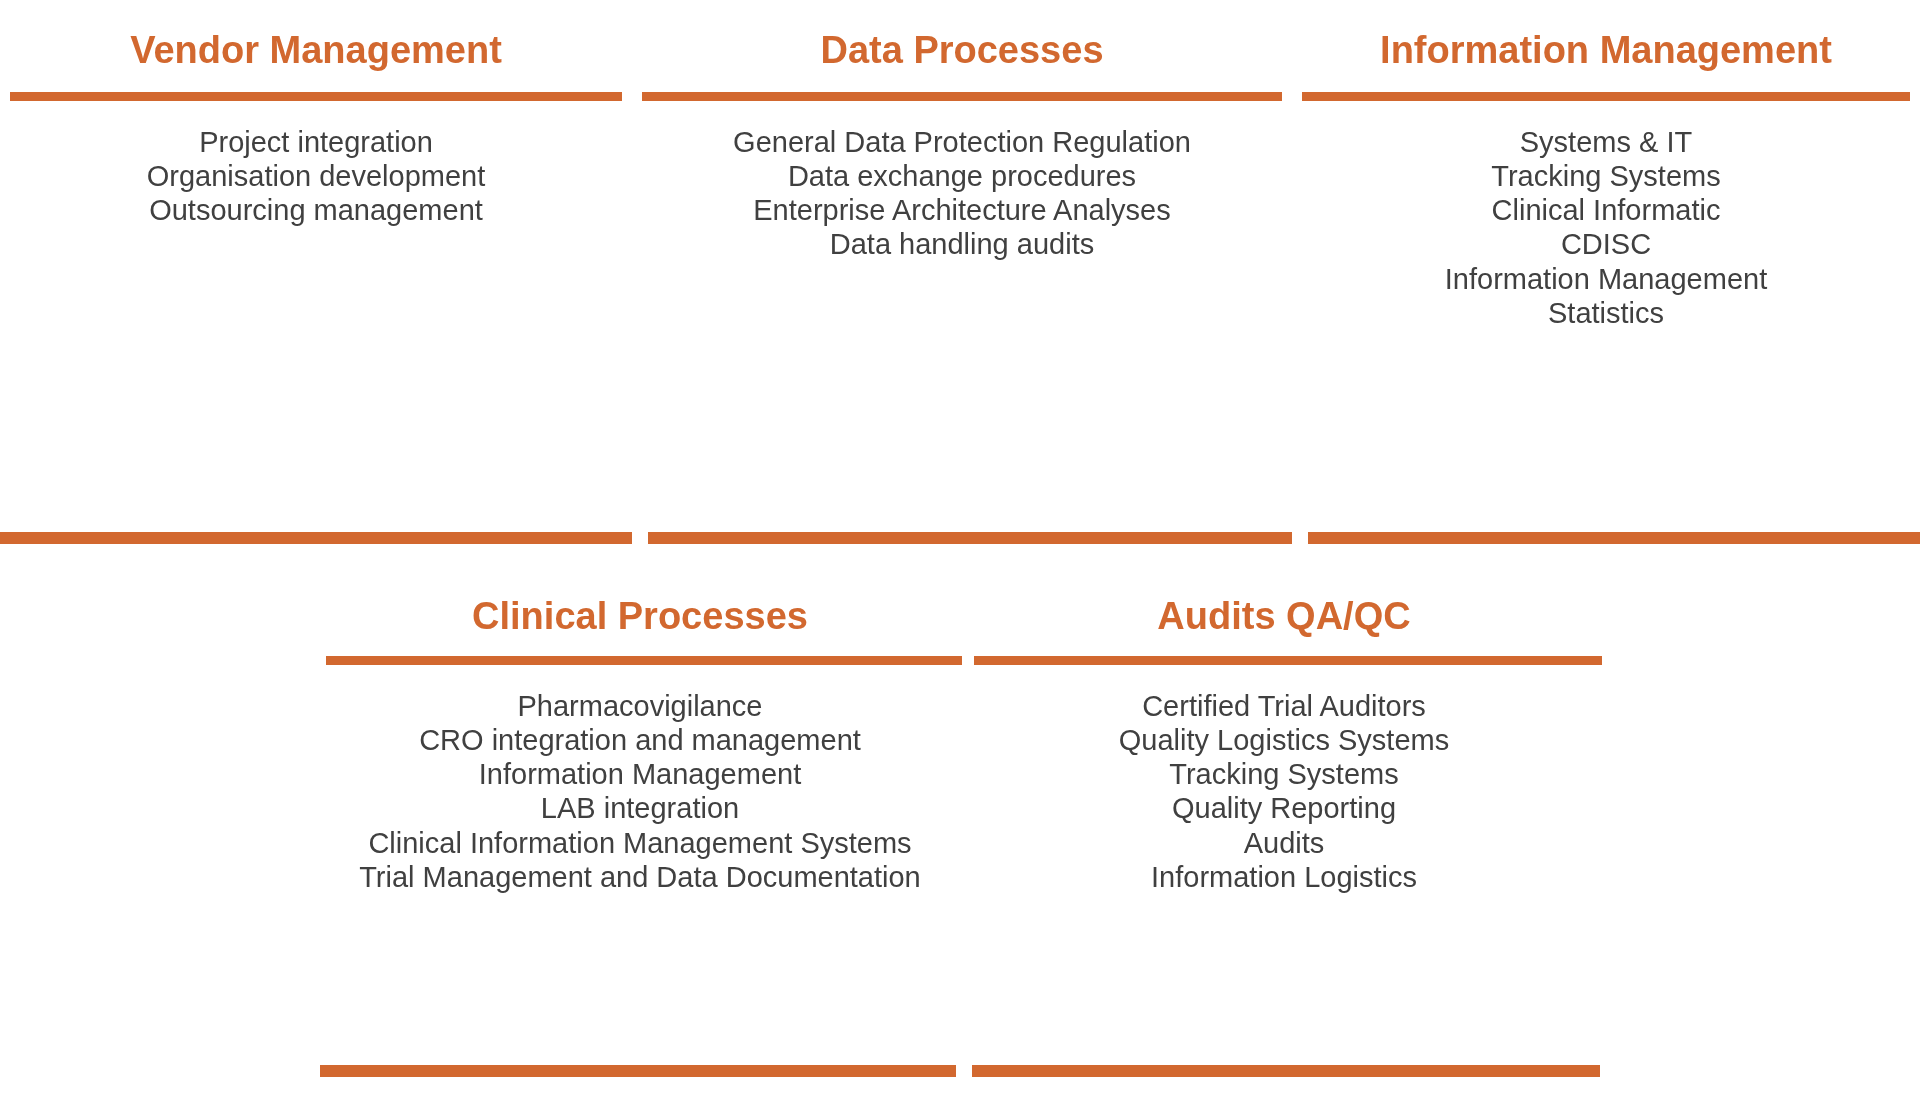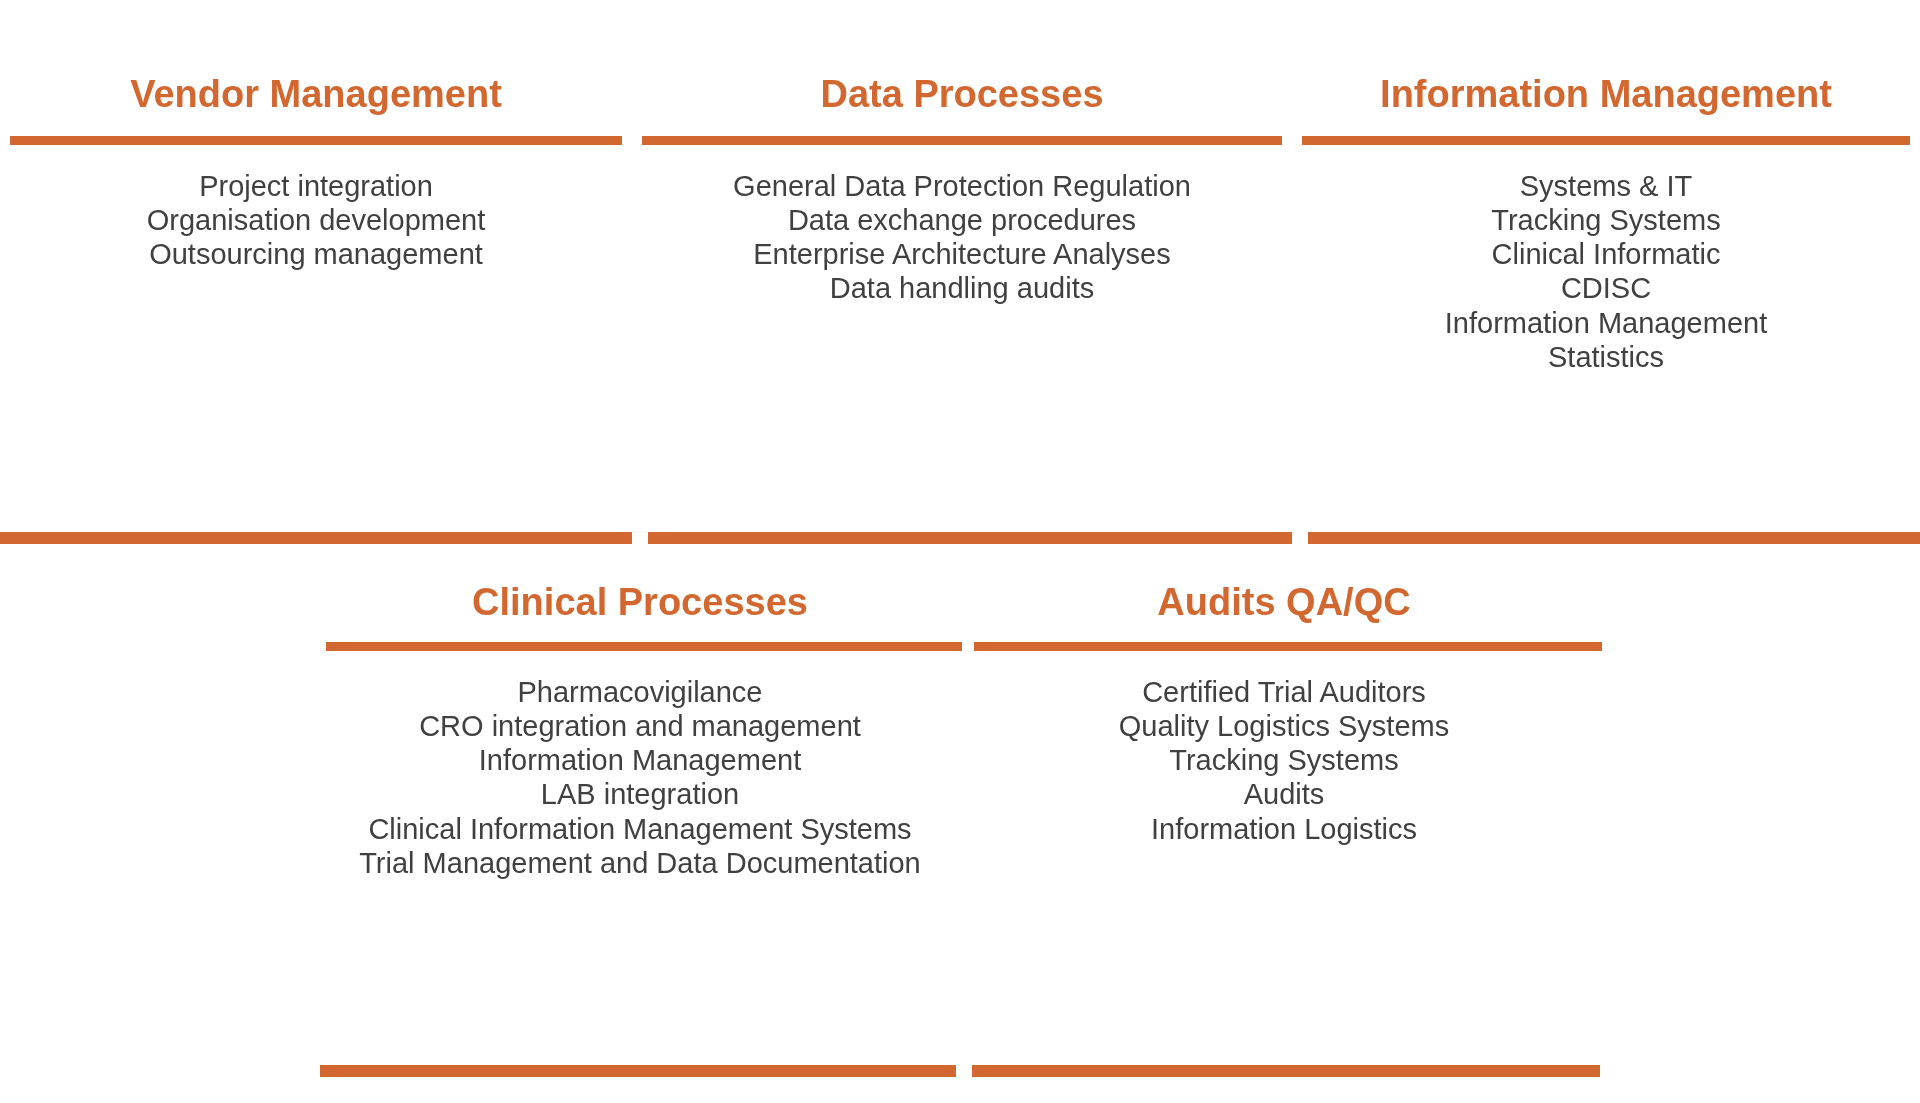"Vendor Management" .row-top .col { margin-top: 44px -> none }
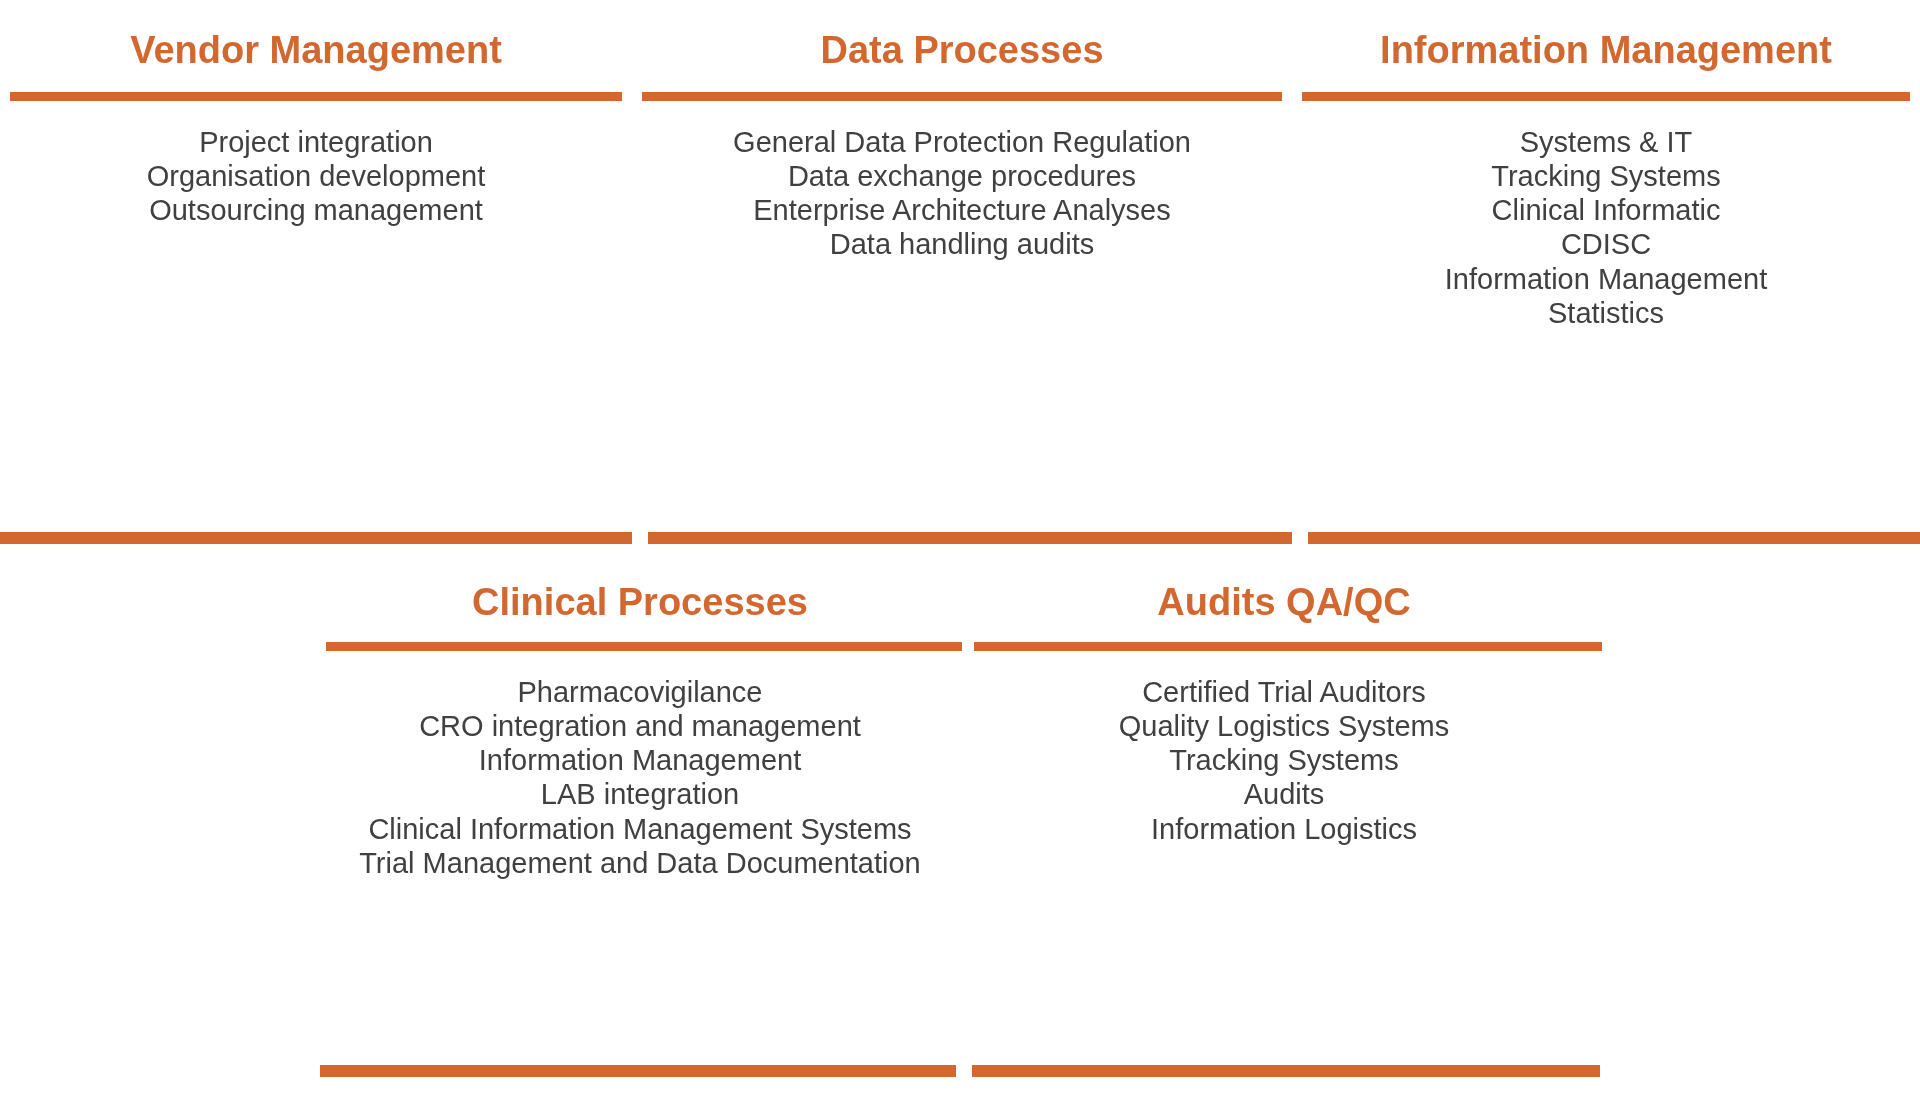"Clinical Processes" .row-bottom .col-title { margin-top: 8px -> 22px }
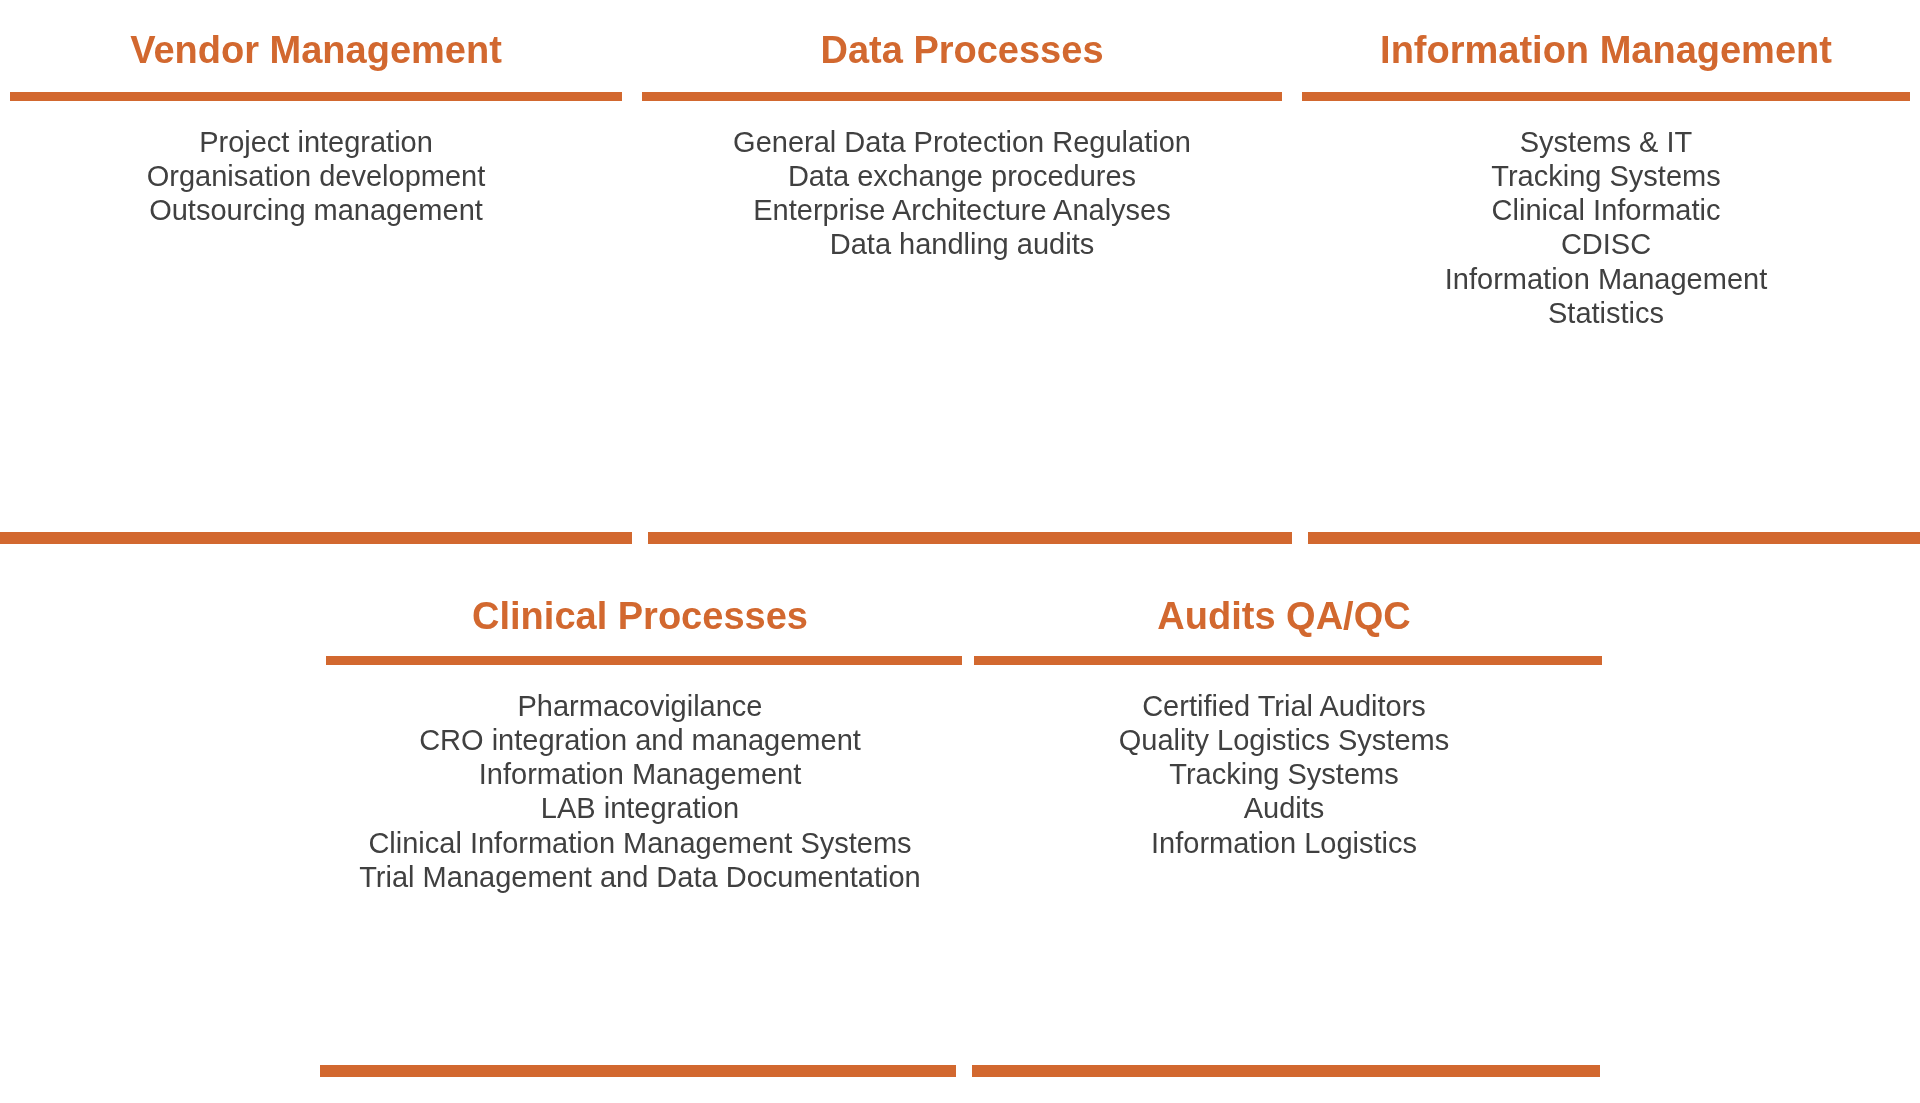"Quality Reporting" div.item { html: none -> <div>Quality Reporting</div> }
